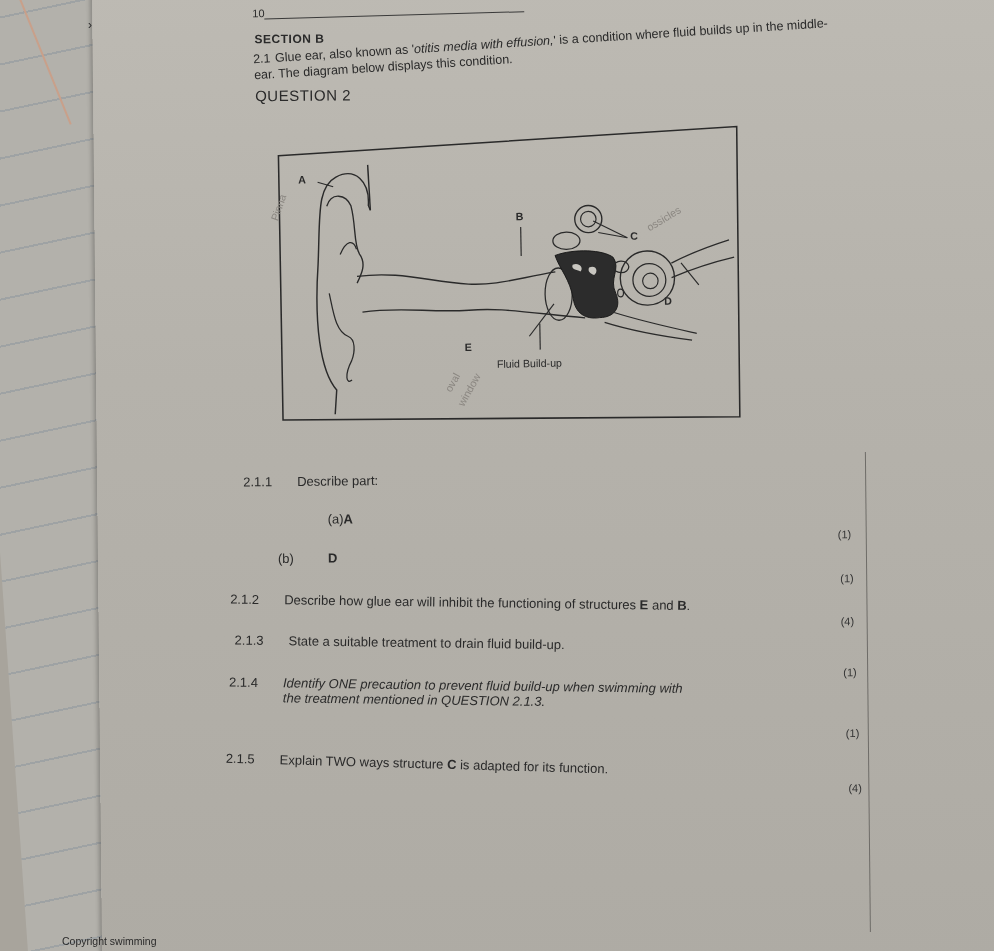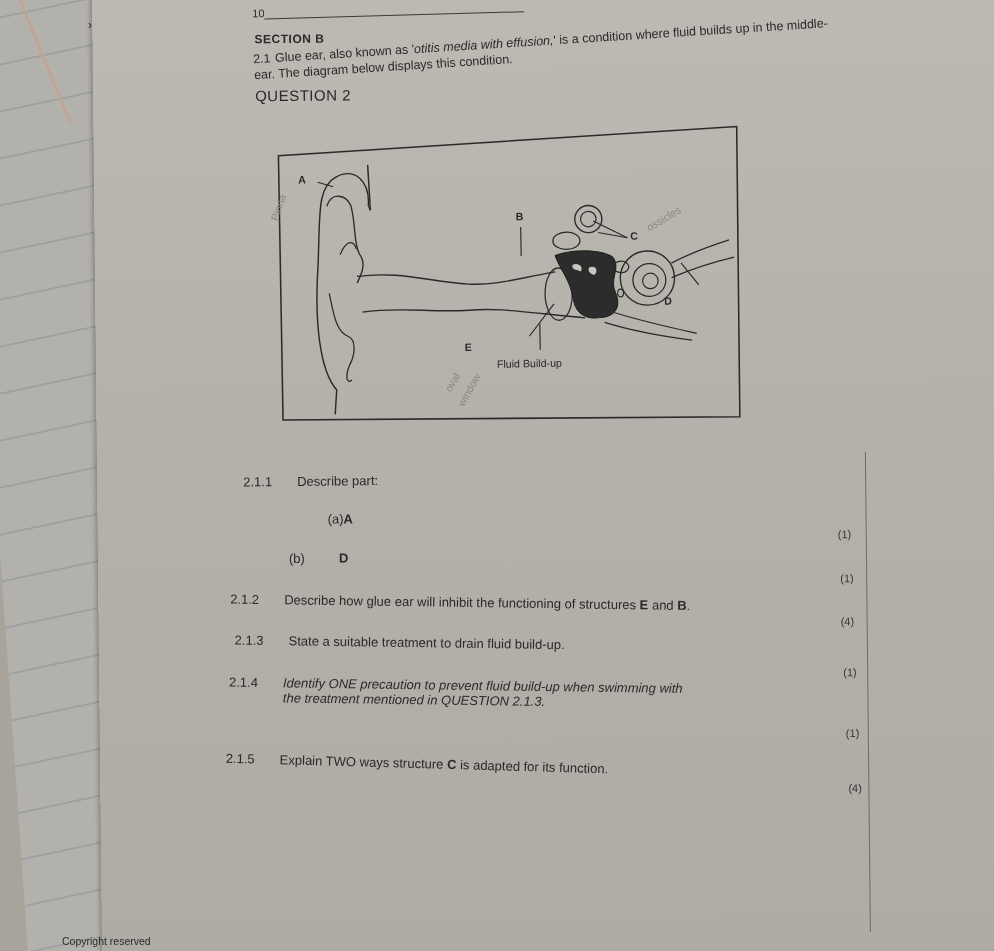"(b) D" div.q { left: 191px -> 180px }
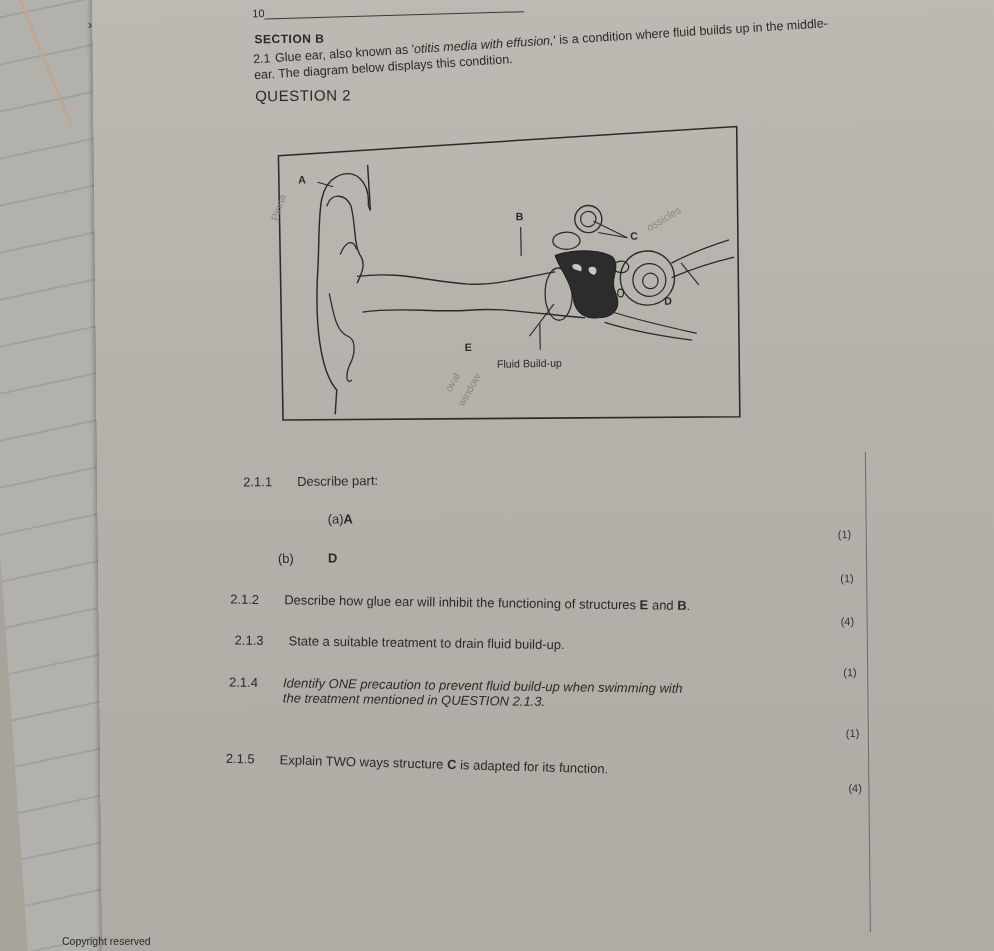"Copyright reserved" div.copyright { text: reserved -> swimming }
